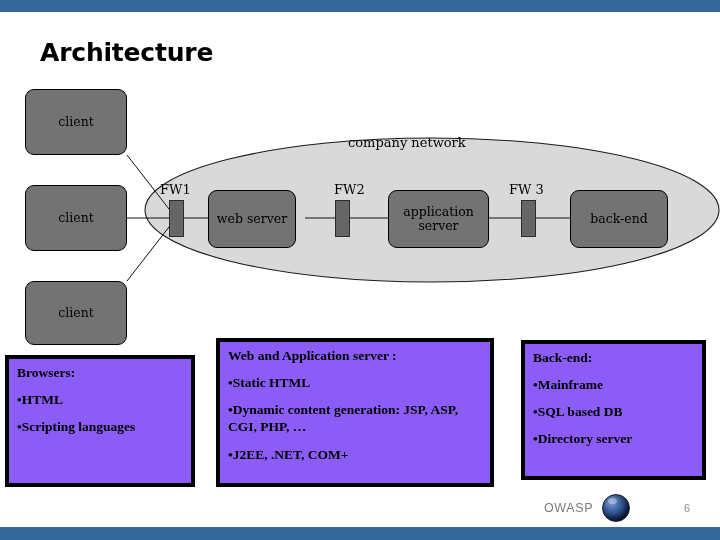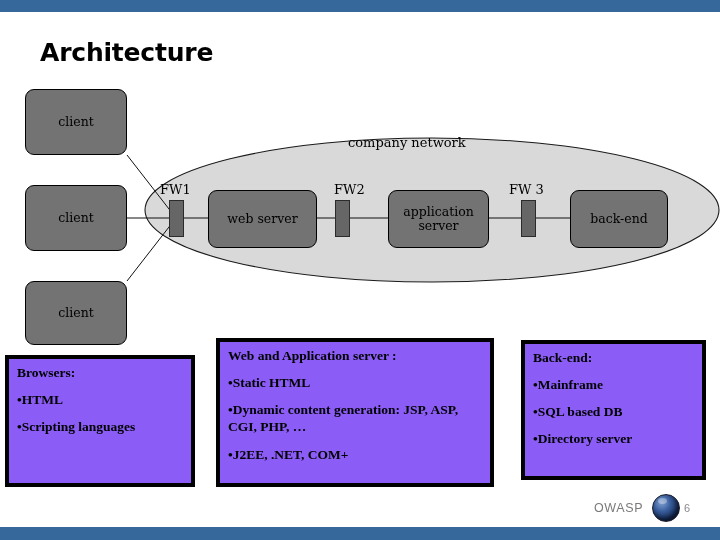"web server" div.node-box { width: 109px -> 88px }
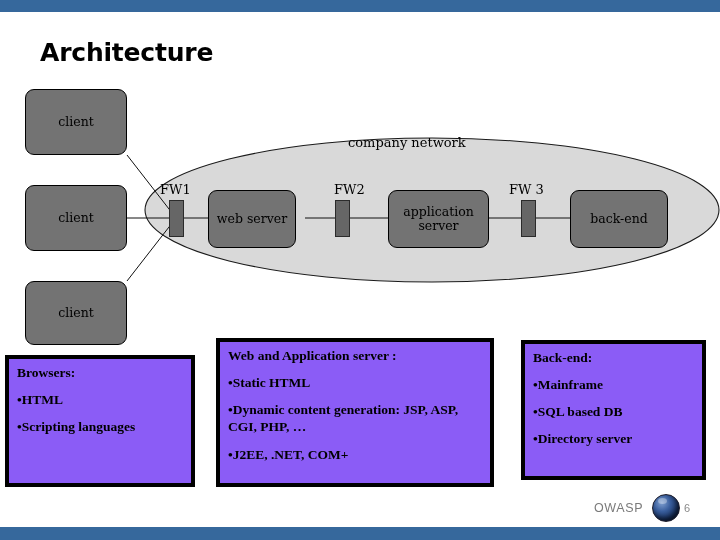"OWASP" div.owasp-wrap { left: 594px -> 544px }
